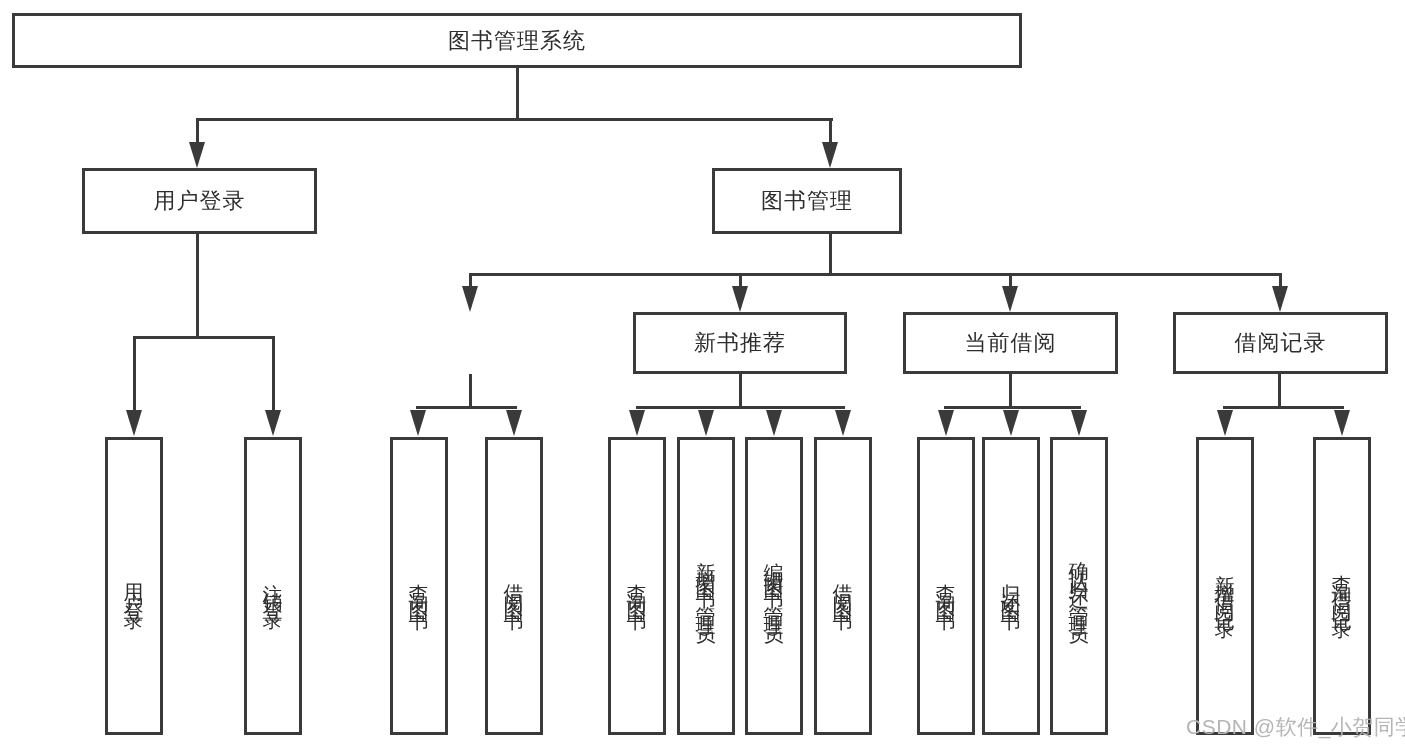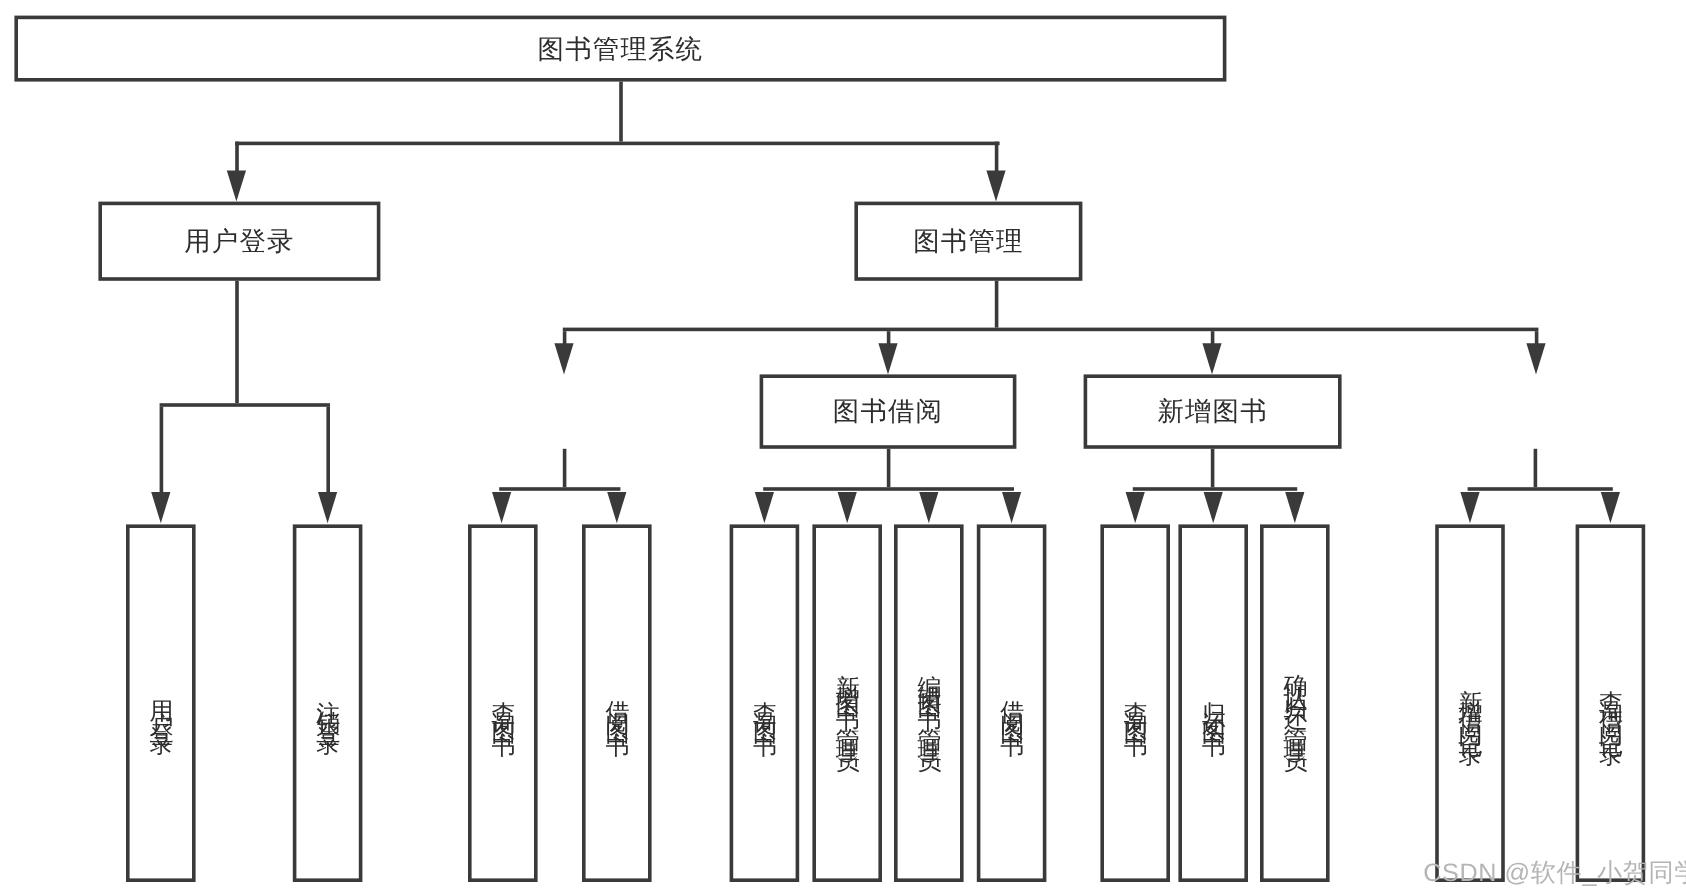"图书借阅" span.h-label { text: 图书借阅 -> 新书推荐 }
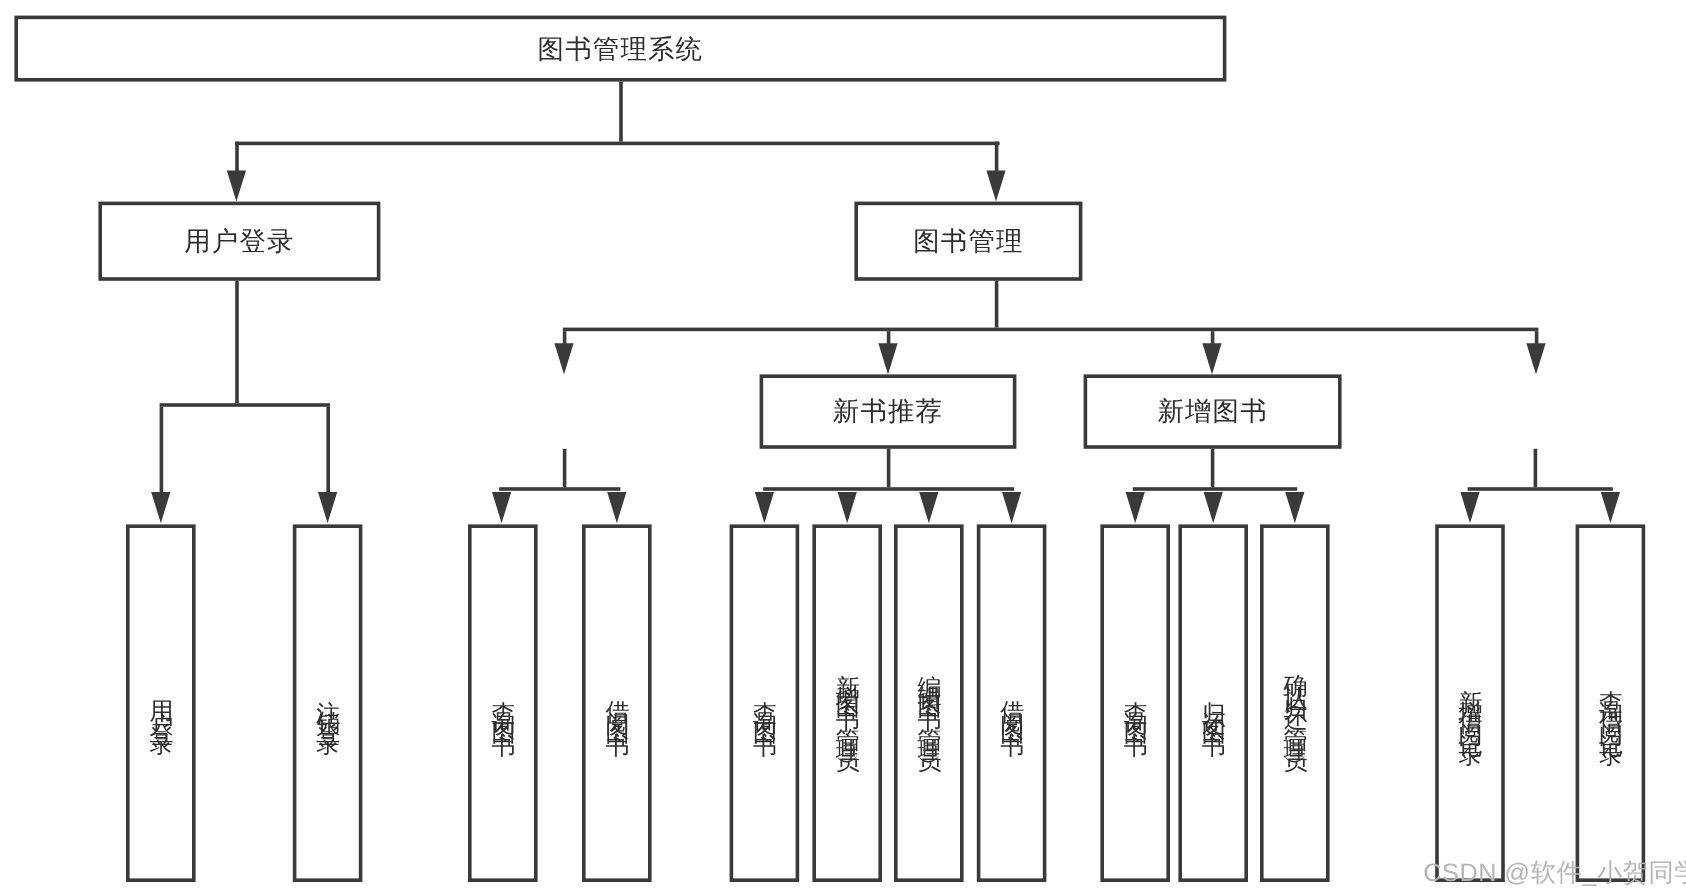"新增图书" span.h-label { text: 新增图书 -> 当前借阅 }
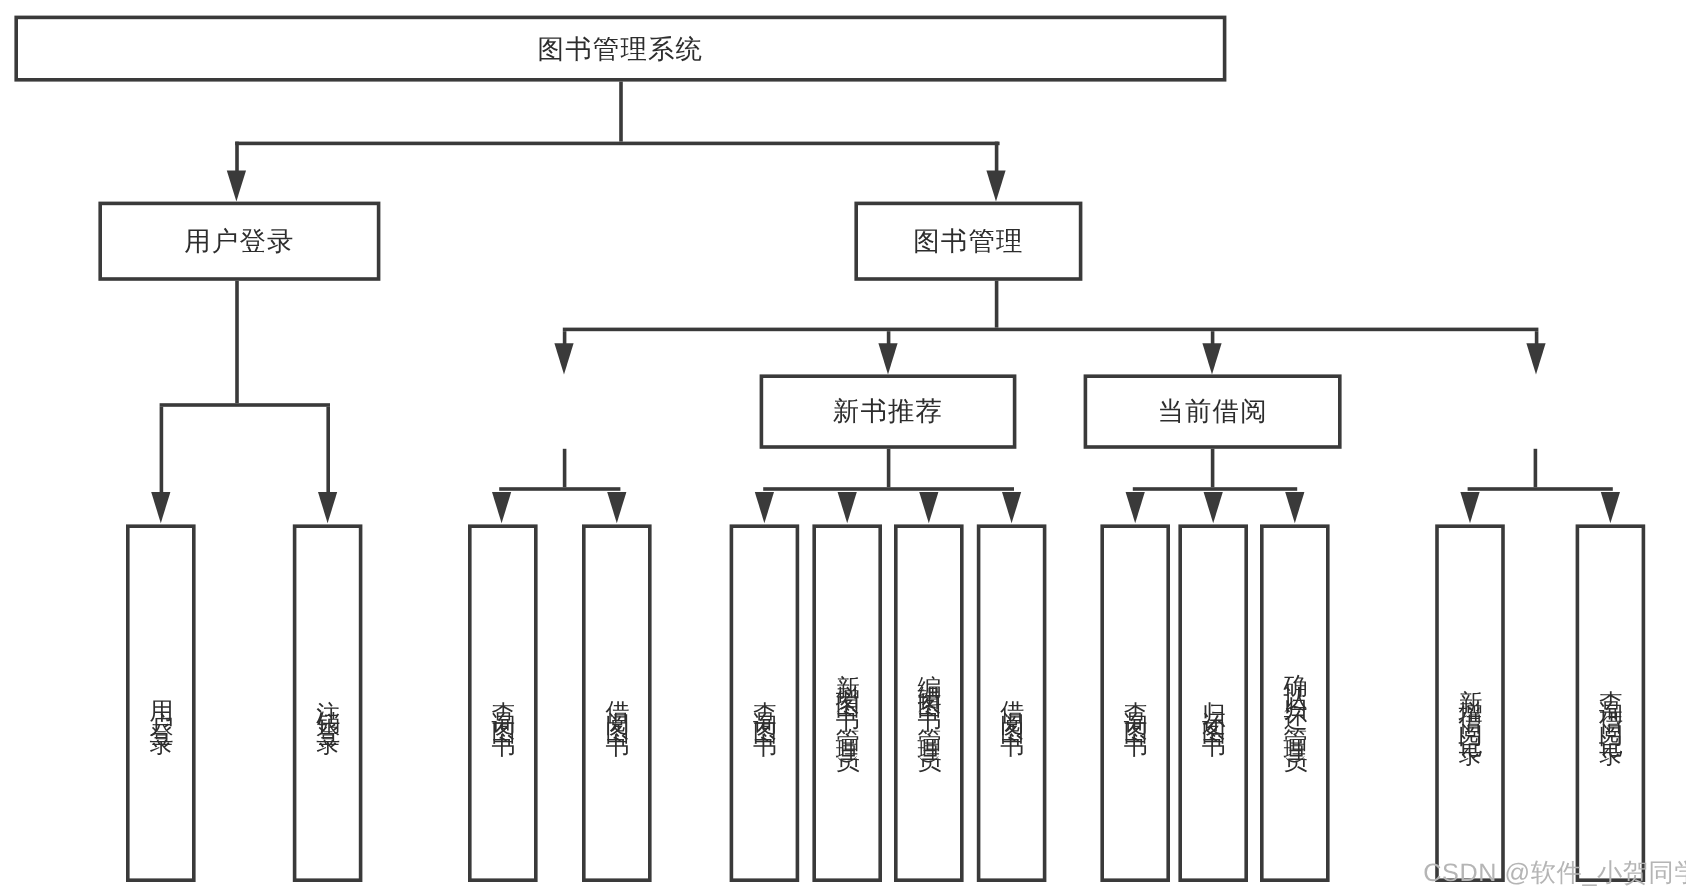"借阅记录" div.box { html: none -> <div> <span>借阅记录</span> </div> }
